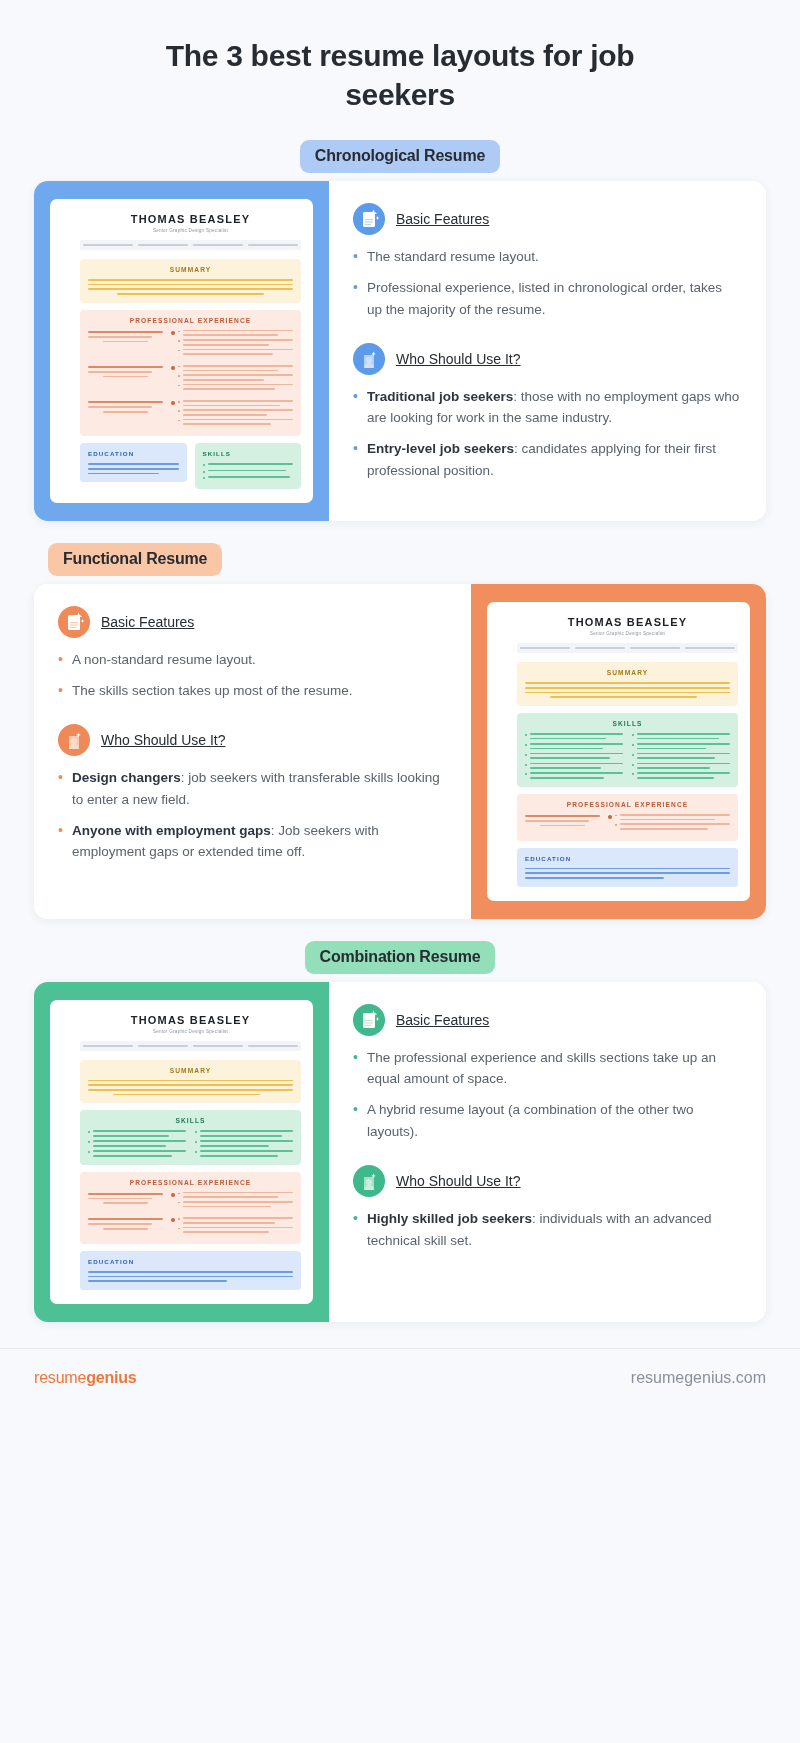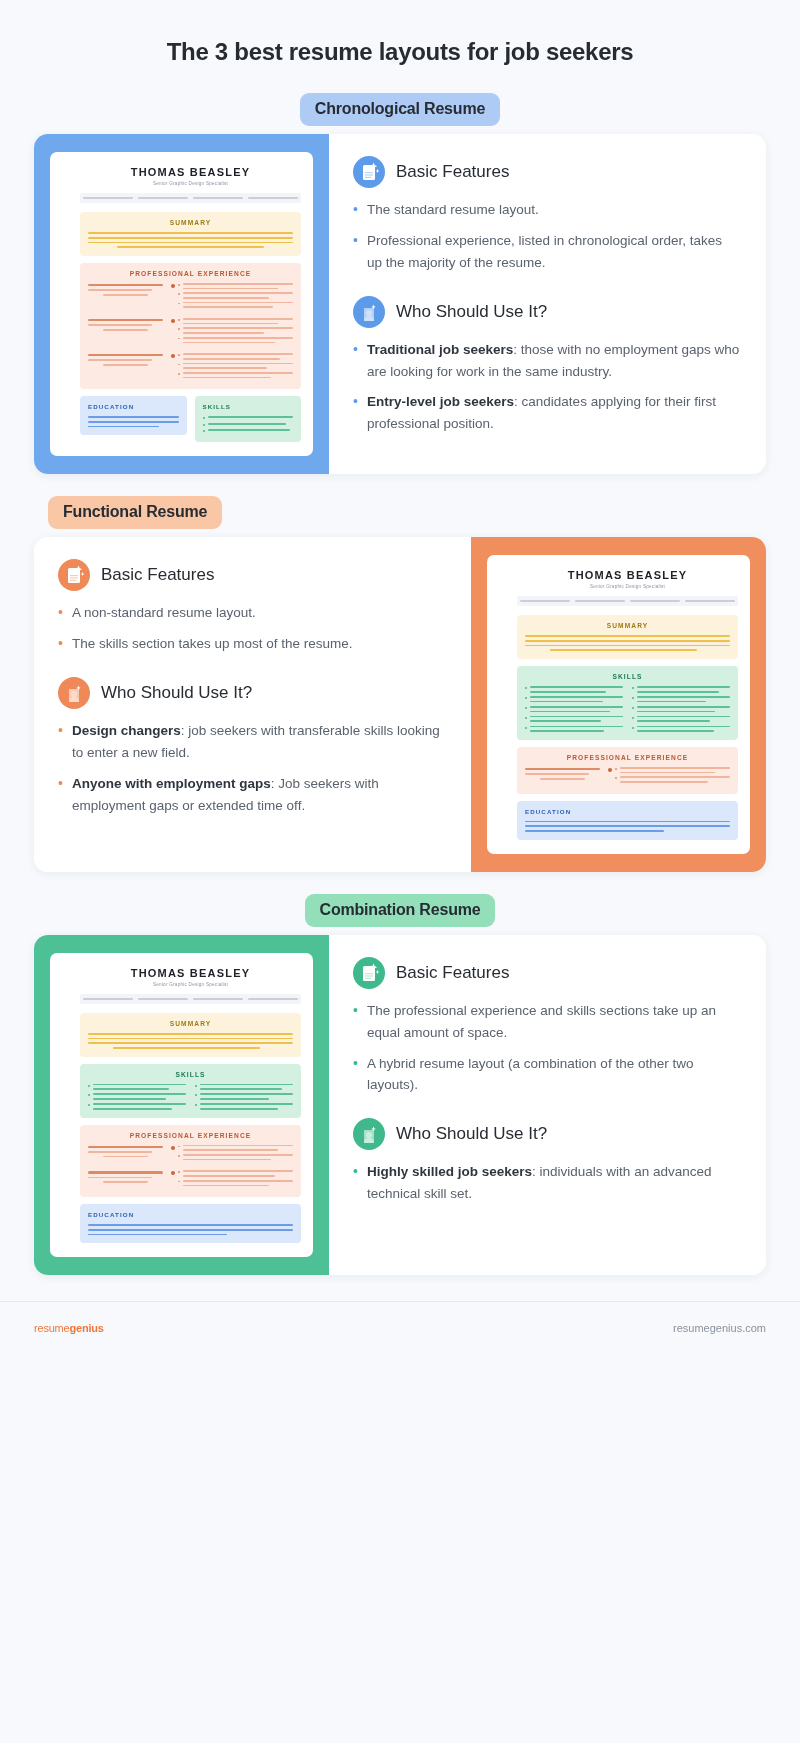"The 3 best resume layouts" .title { font-size: 24px -> 30px }
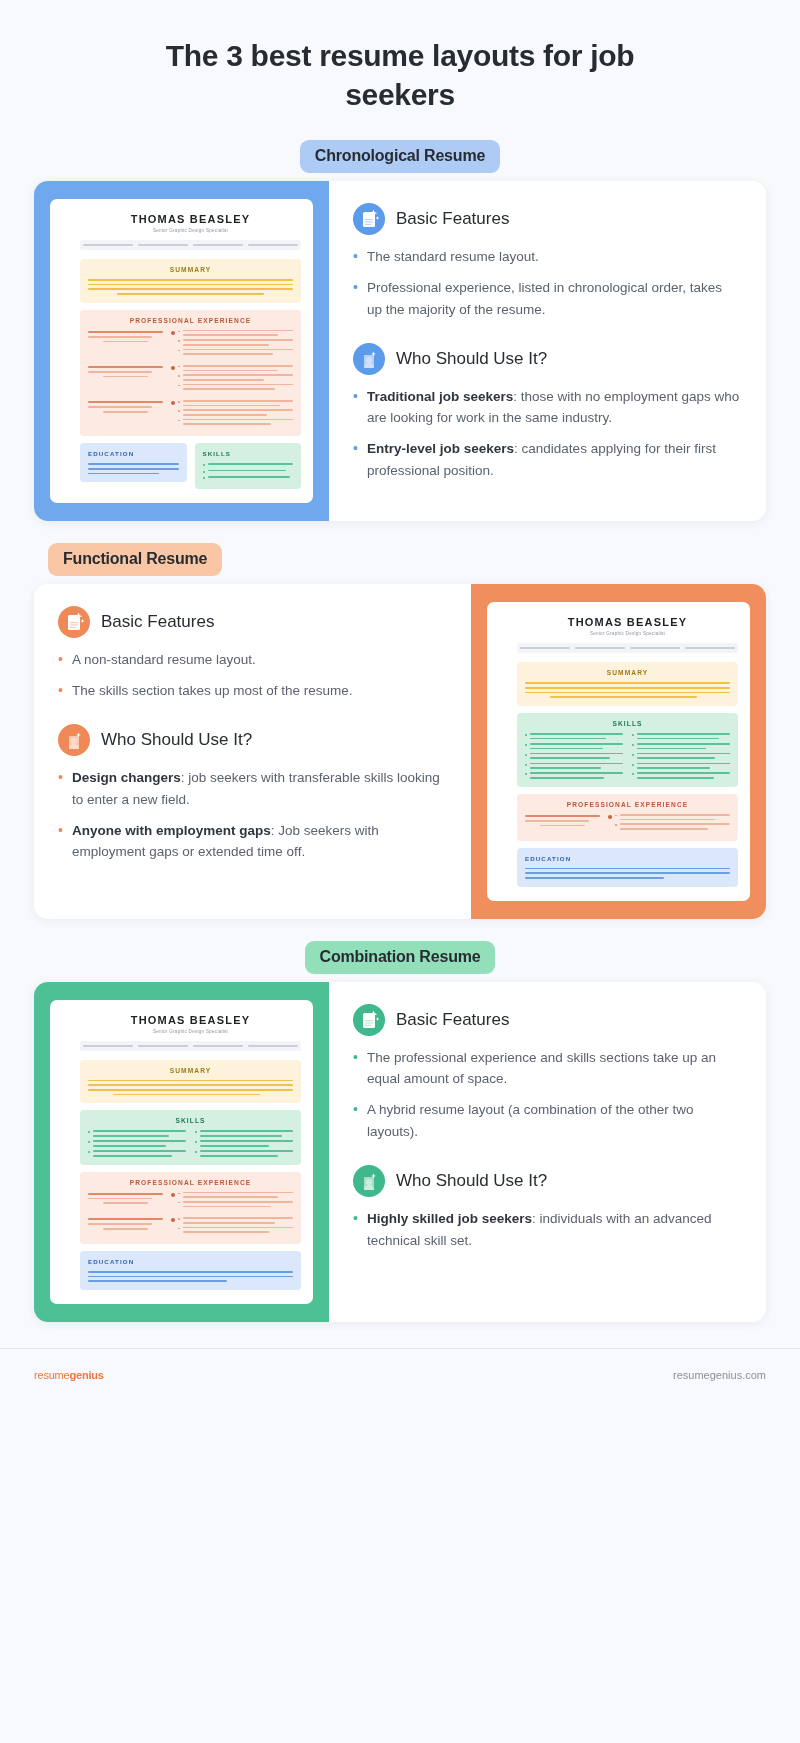"Basic Features" .feat-title { font-size: 17px -> 14px; text-decoration: none -> underline }
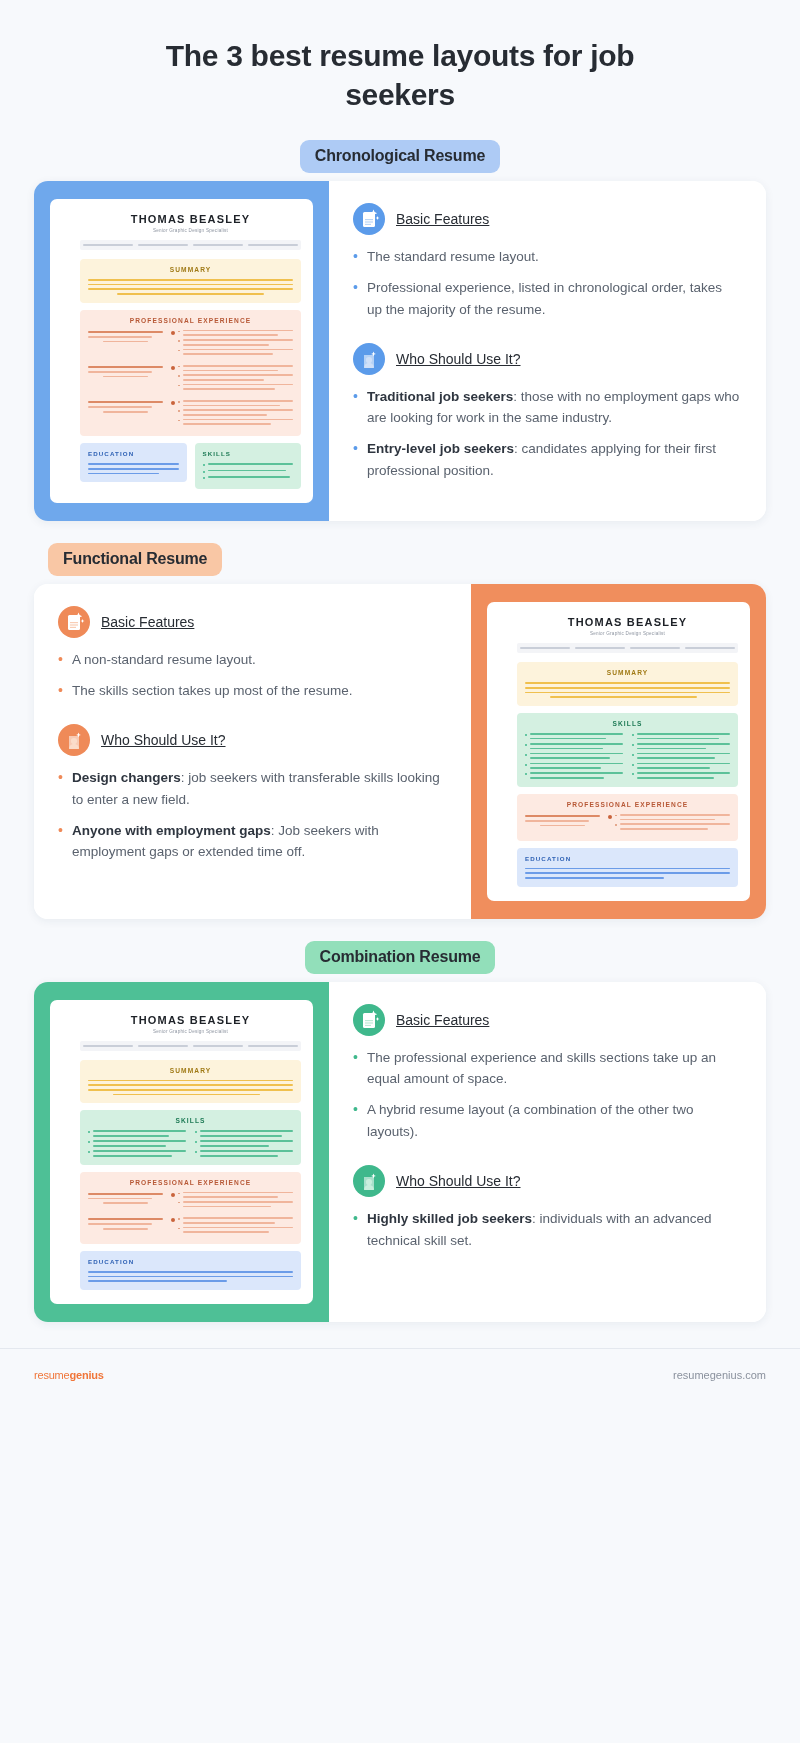"resumegenius" .footer { font-size: 11px -> 16px }
